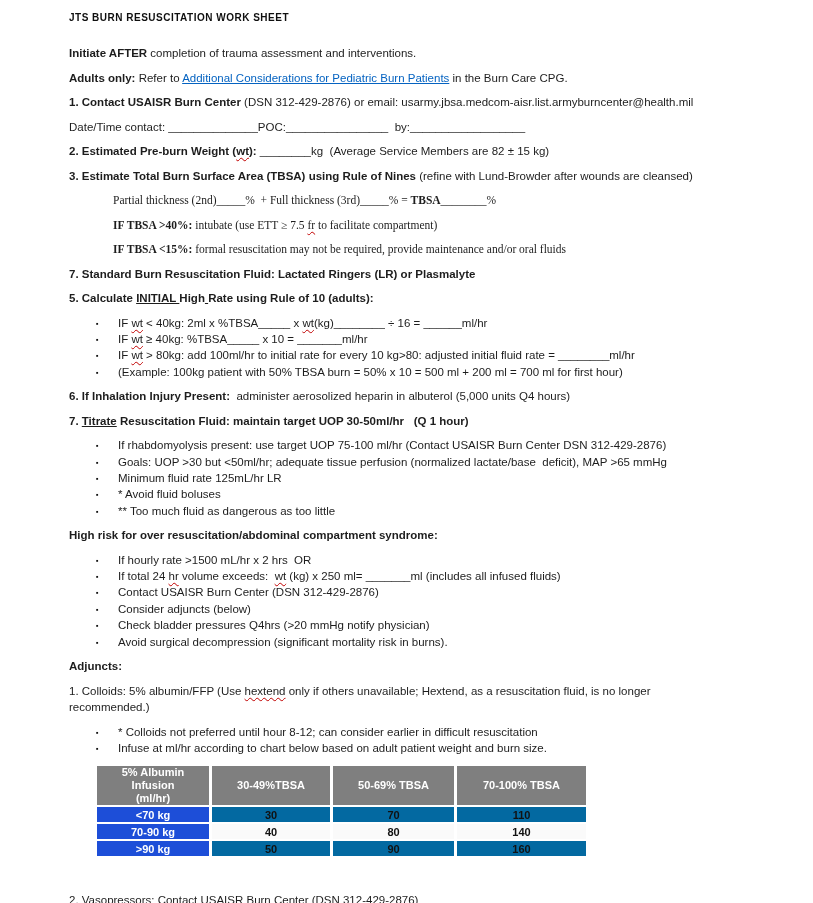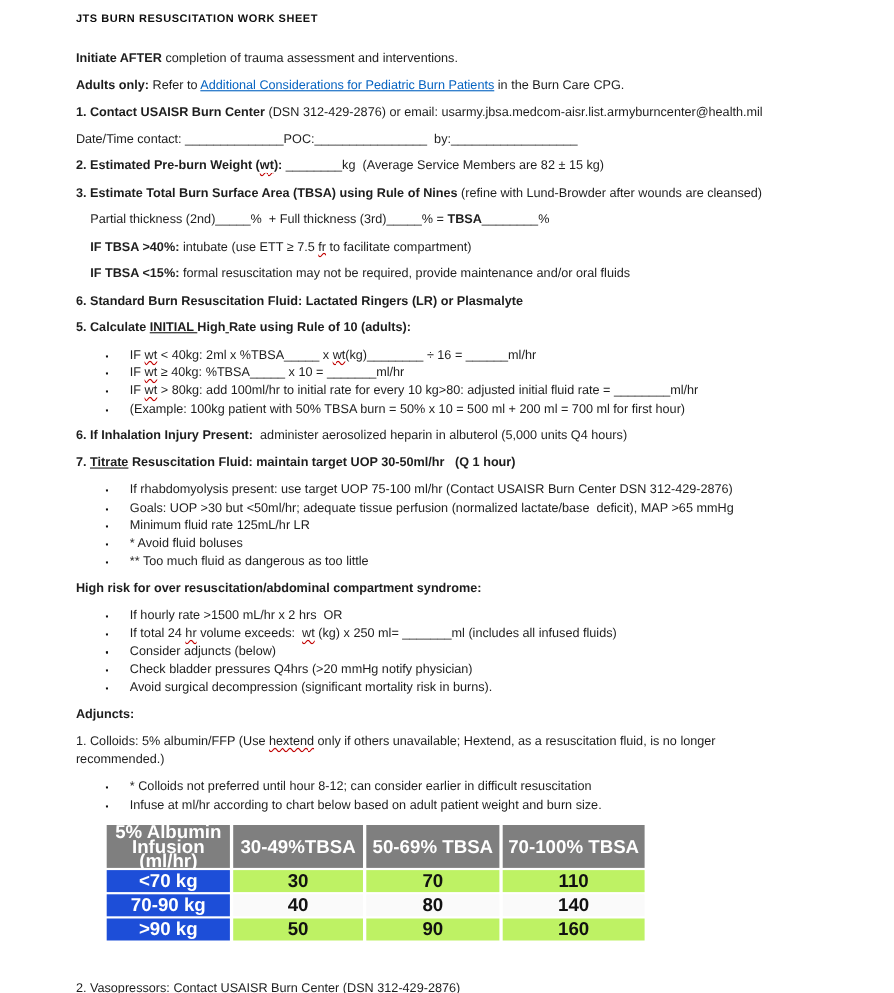"Partial thickness (2nd)_____% + Full" .ind1 { font-family: none -> Liberation Serif, serif; margin-left: 13px -> 44px }
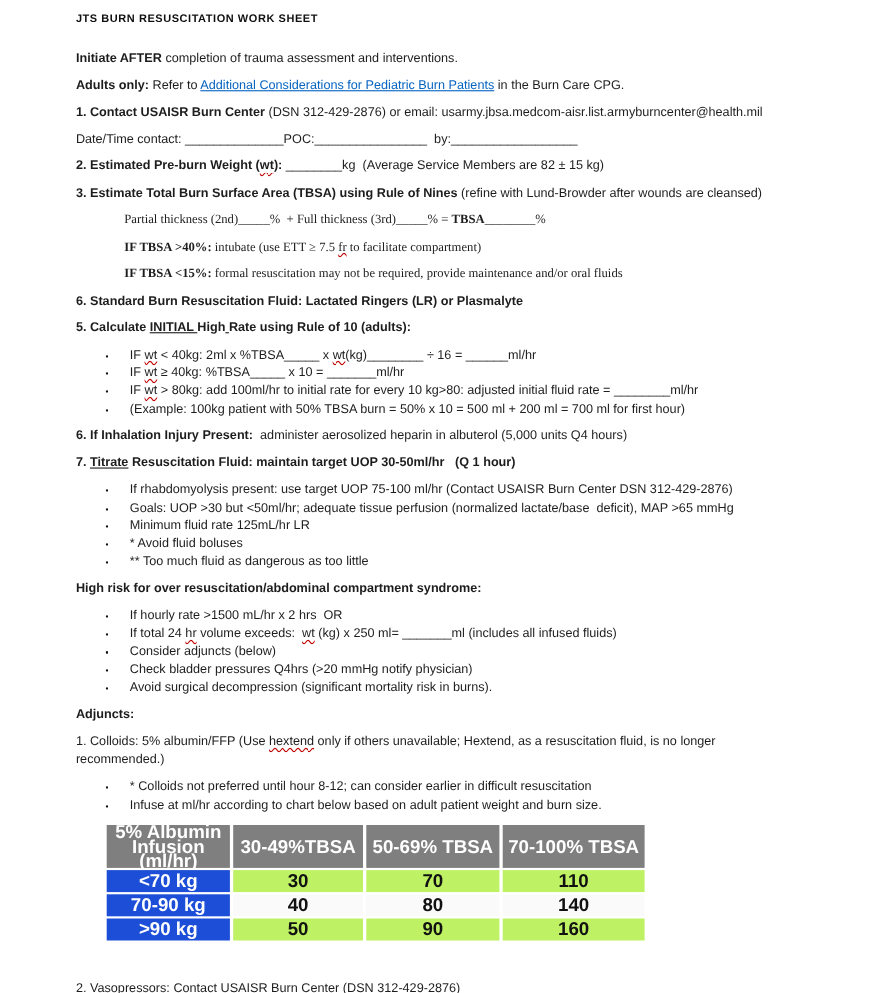"6. Standard Burn Resuscitation Fluid:" span.seg { text: 6 -> 7 }
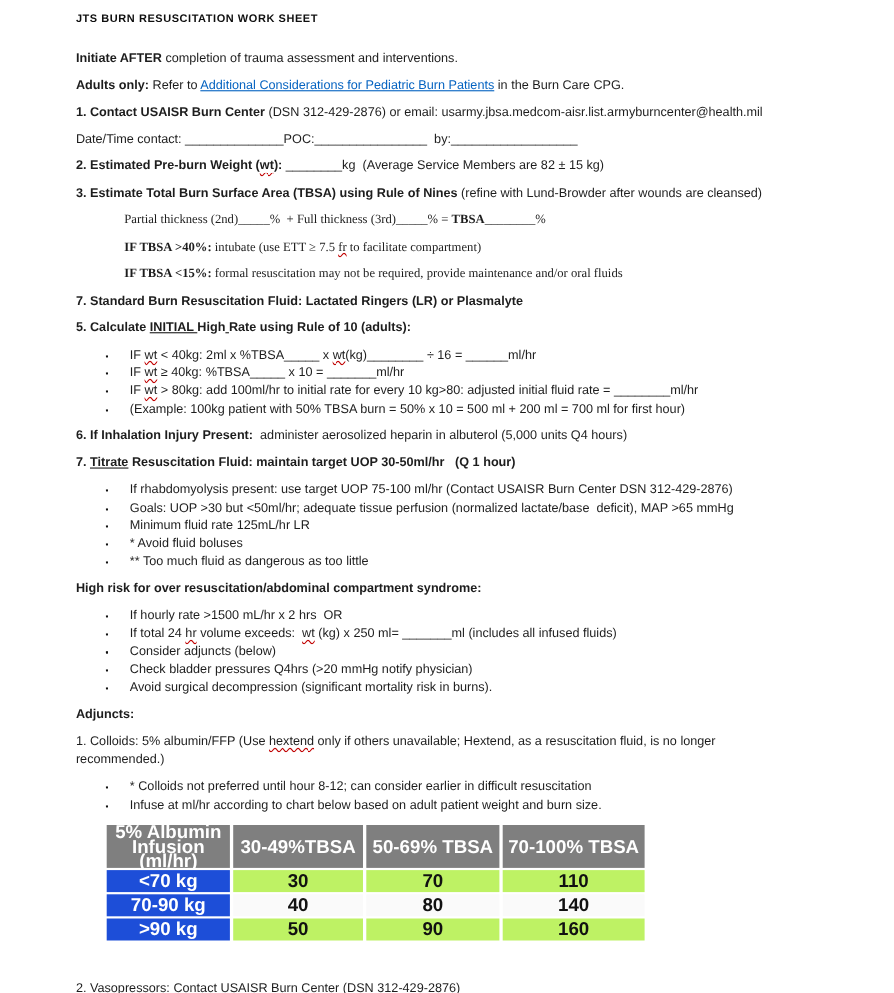"Contact USAISR Burn Center (DSN" span.seg { html: none -> <span>Contact USAISR Burn Center (DSN 312-429-2876)</span> }
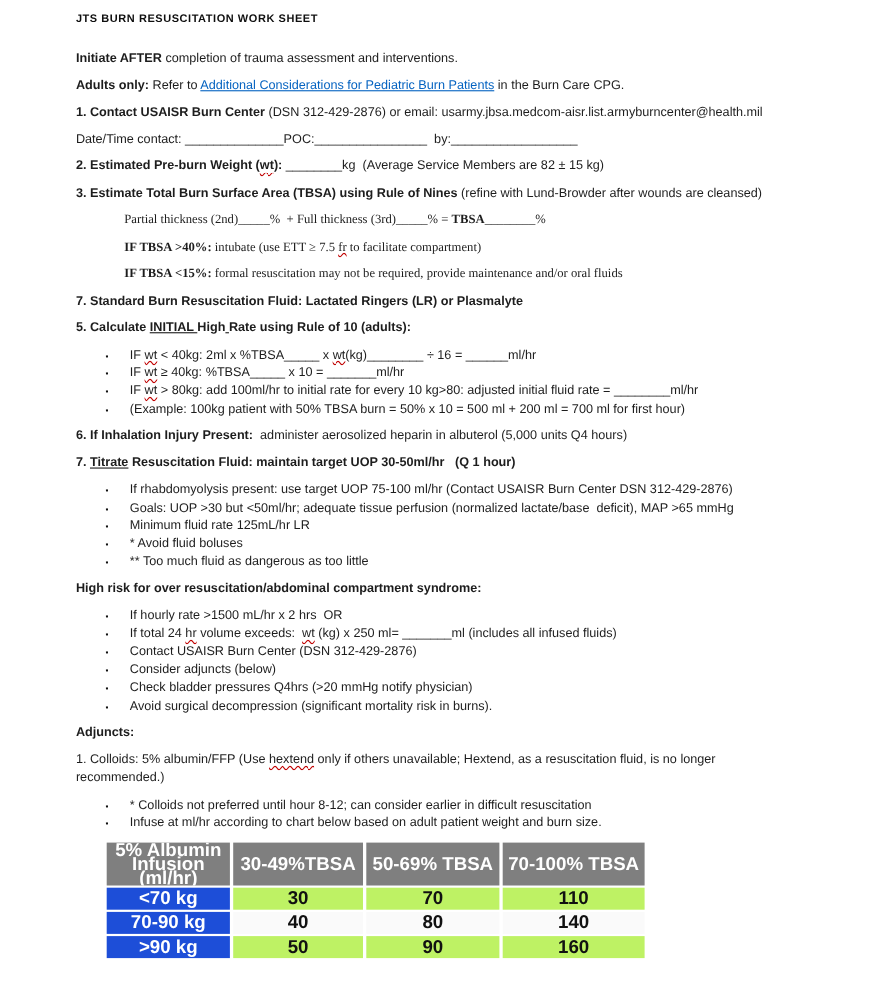"5% Albumin Infusion" table.albumin { font-size: 17px -> 11px }
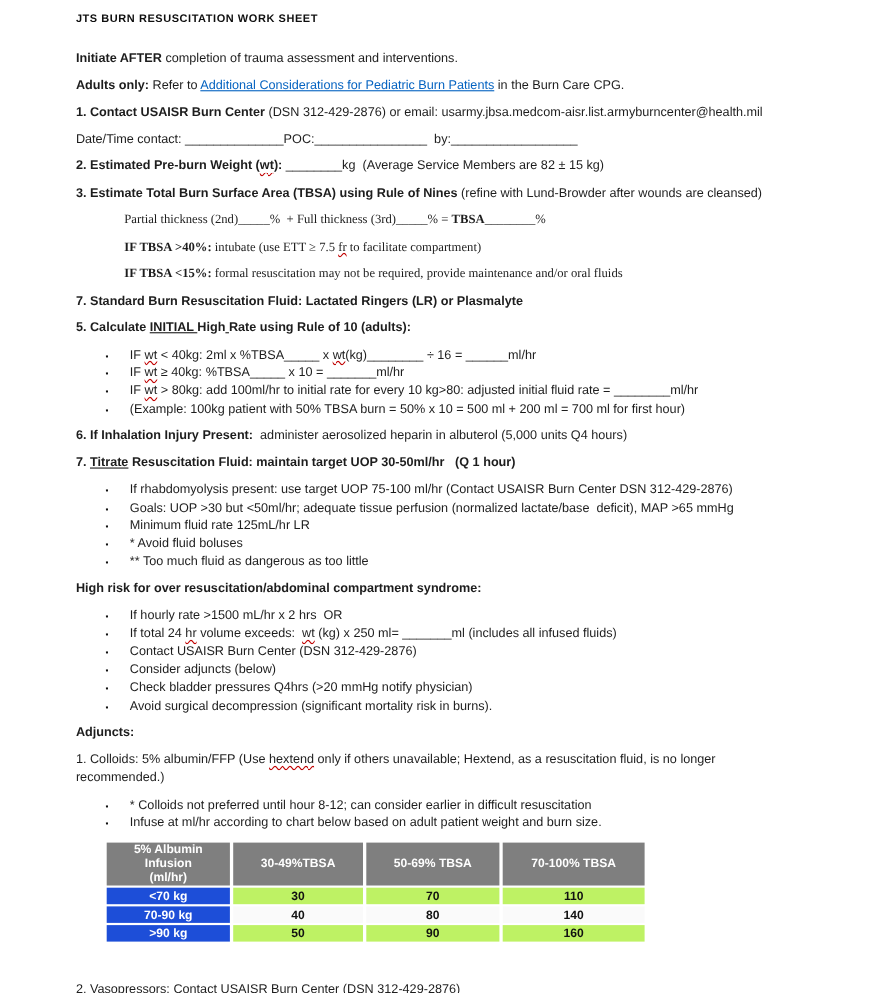"30" table.albumin tbody td { background: #bef264 -> #0369a1 }
